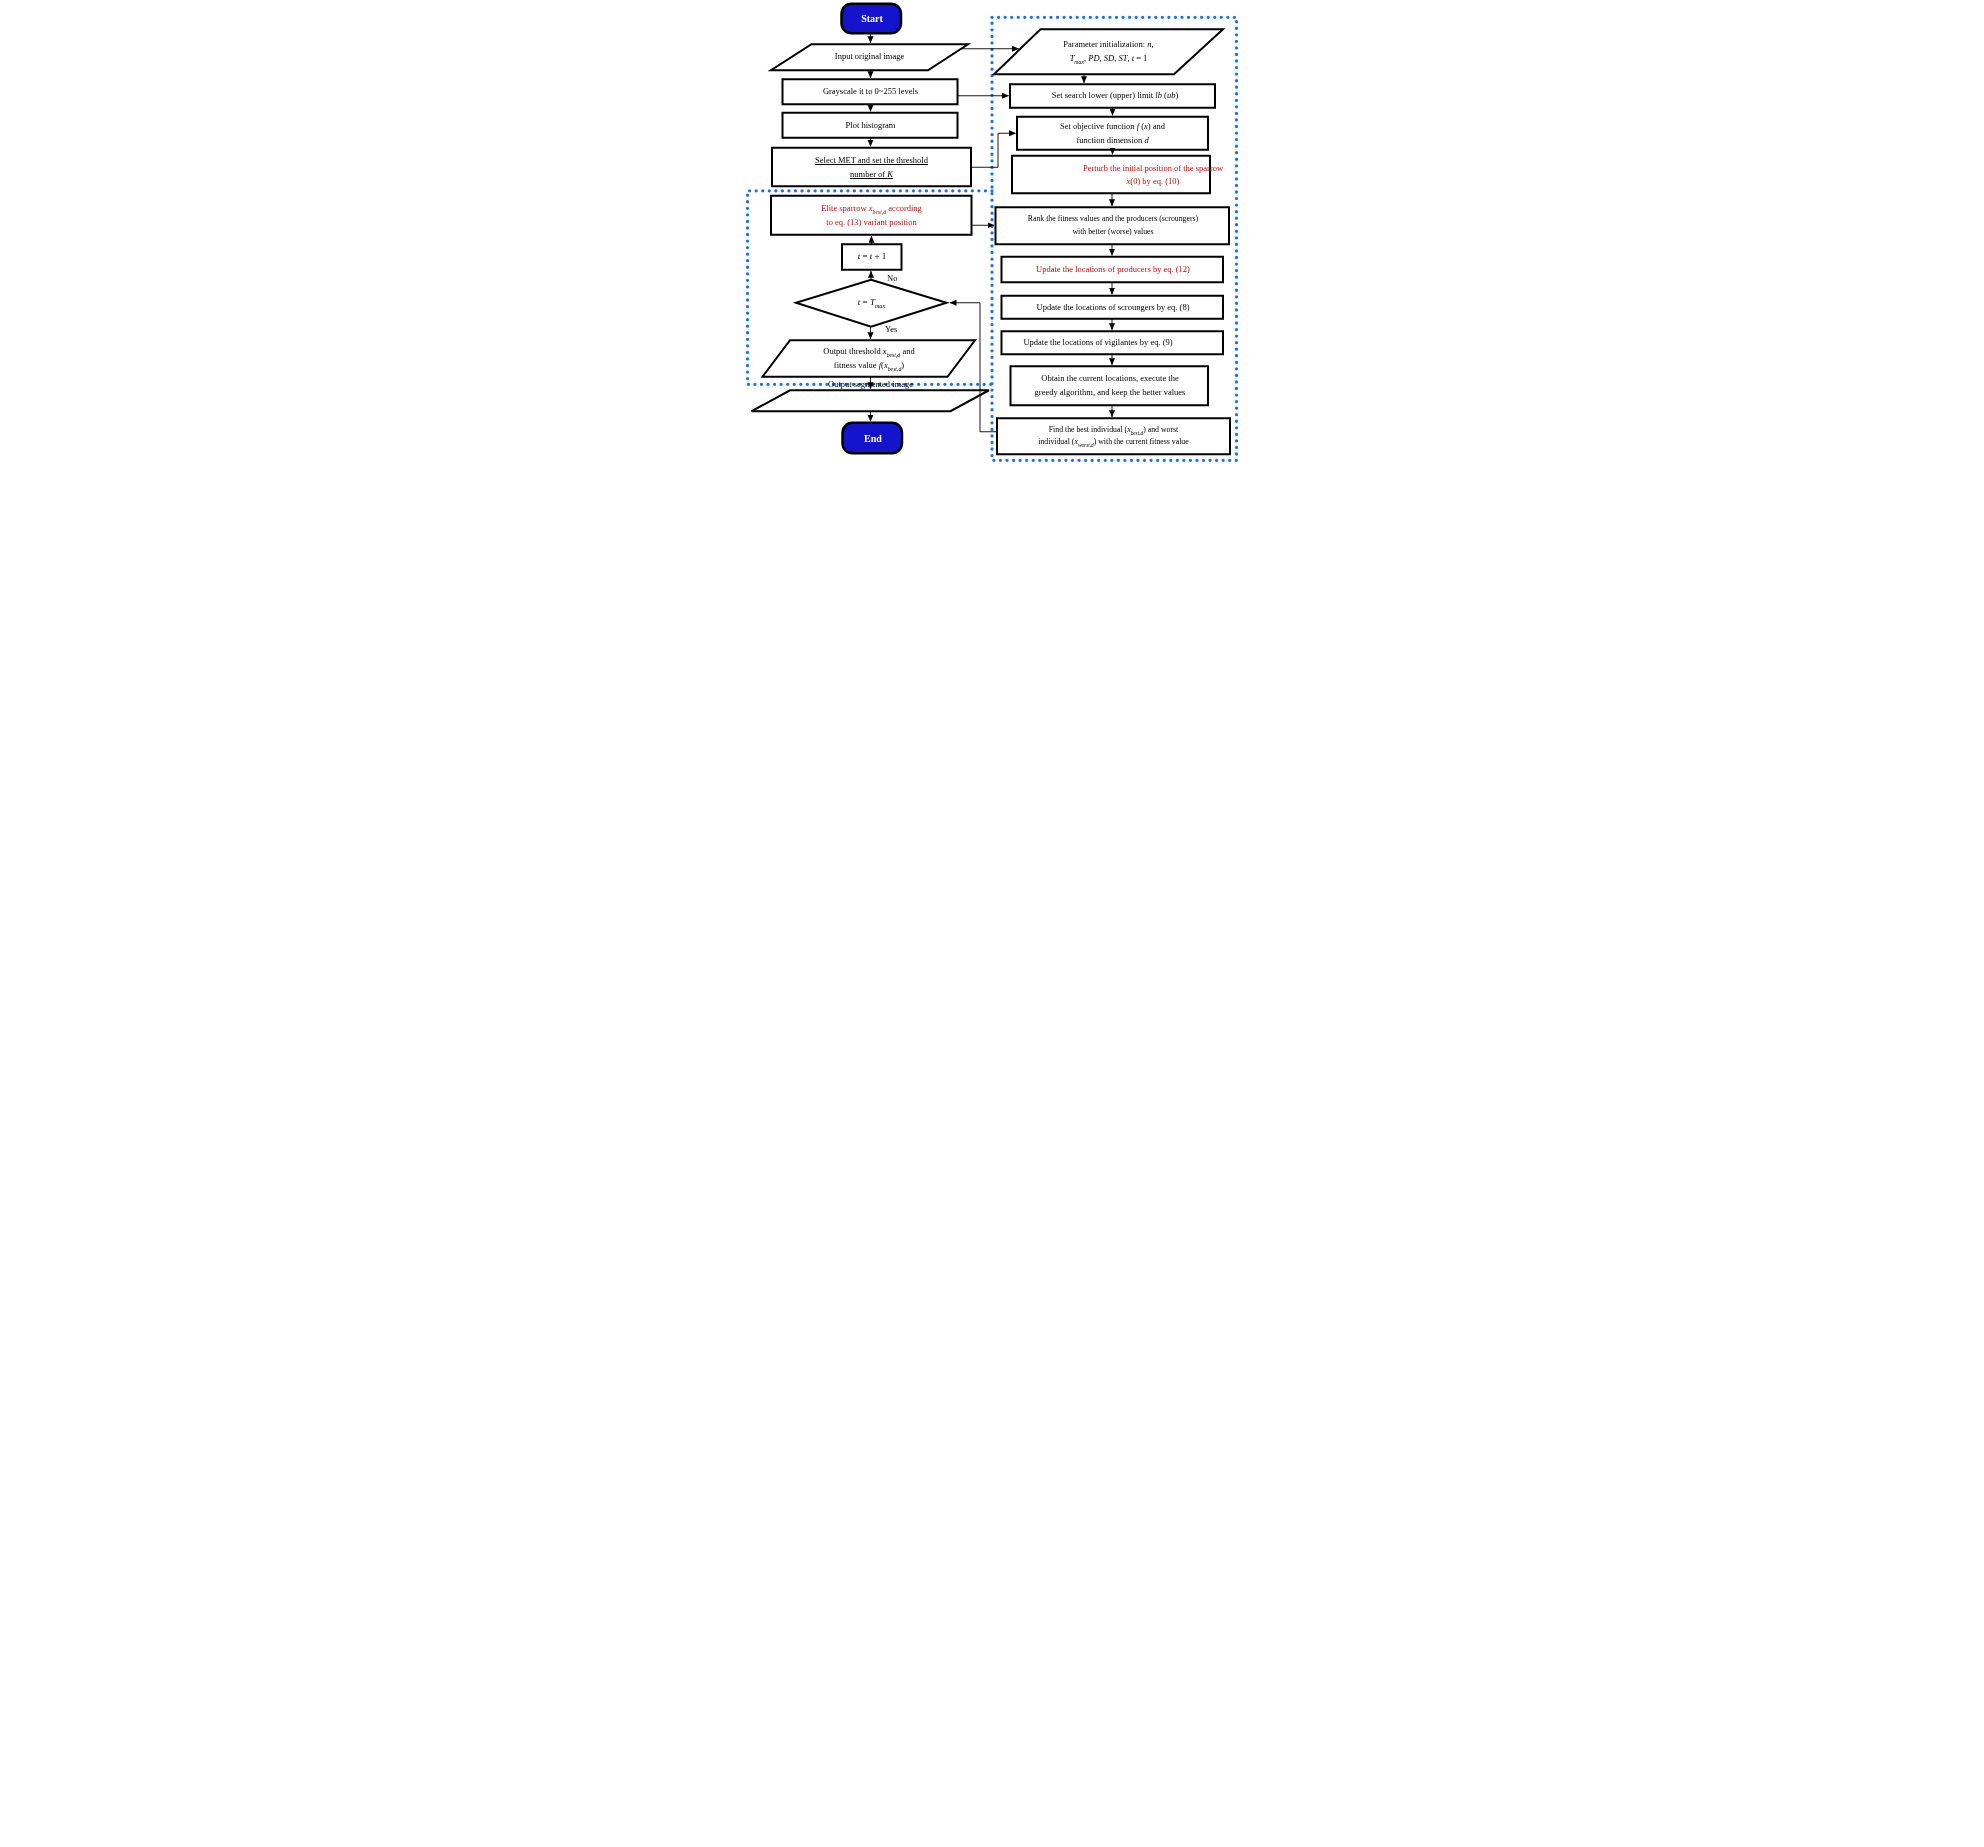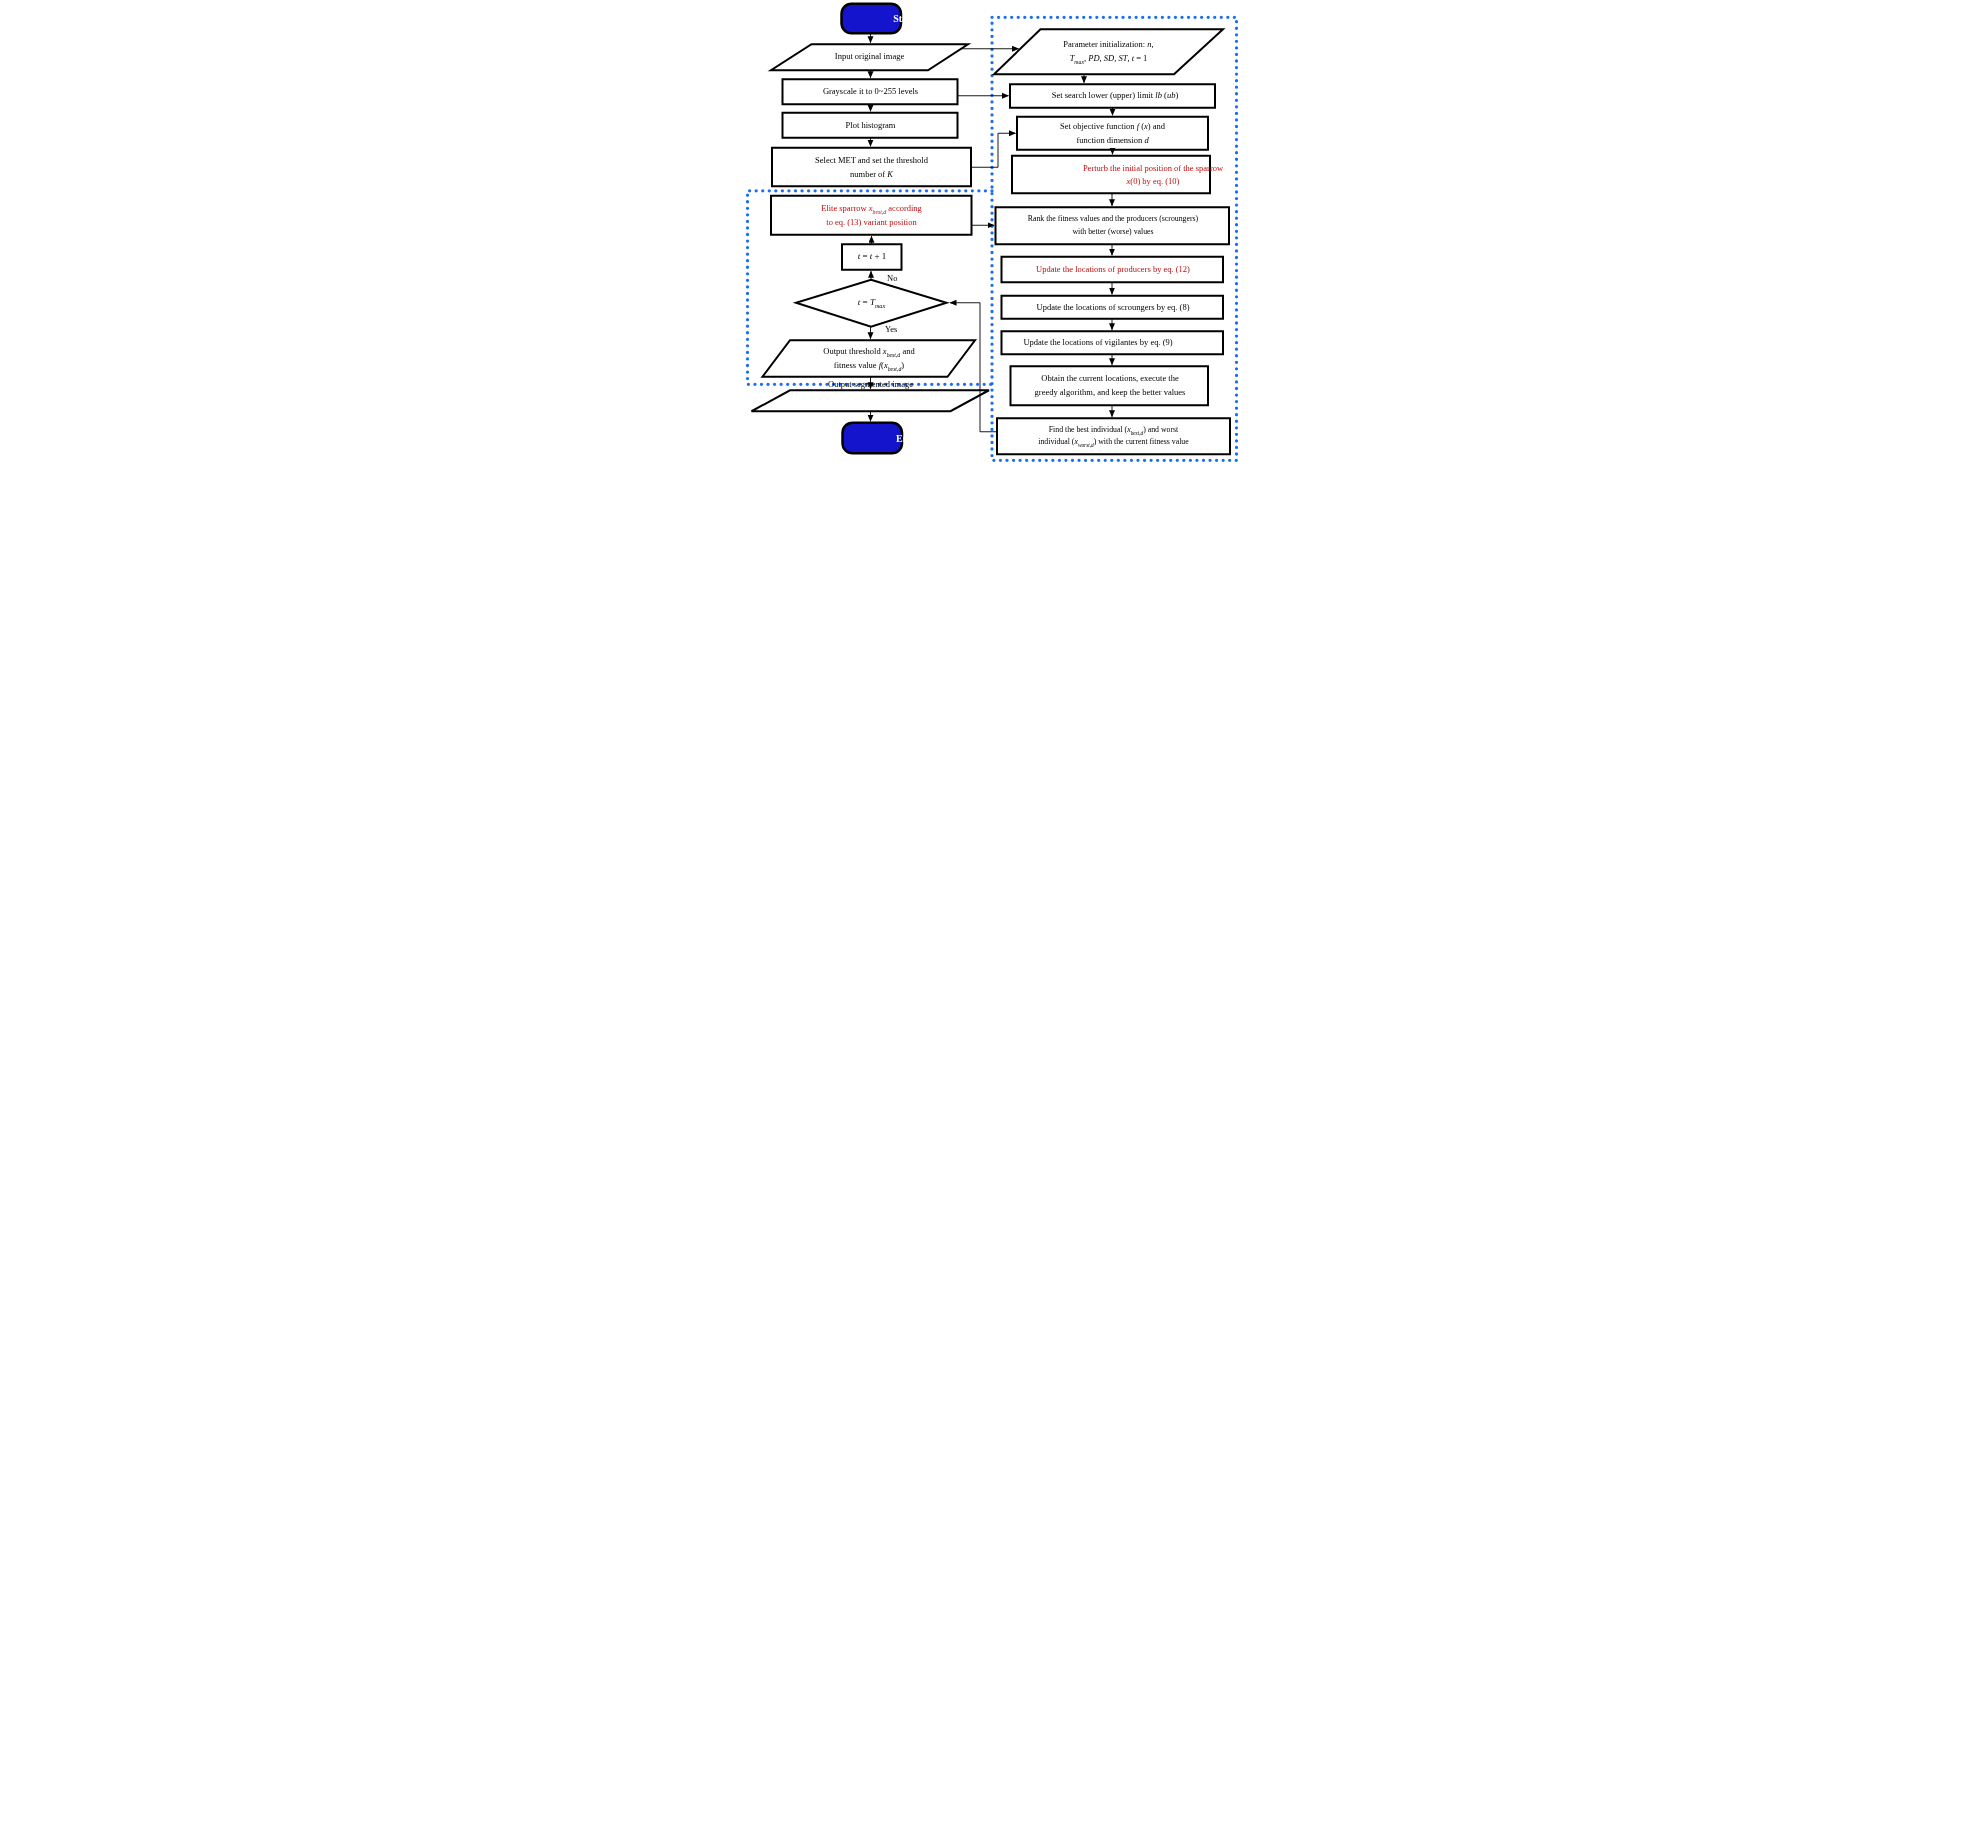"Start" .terminal-label { padding-left: 32px -> none }
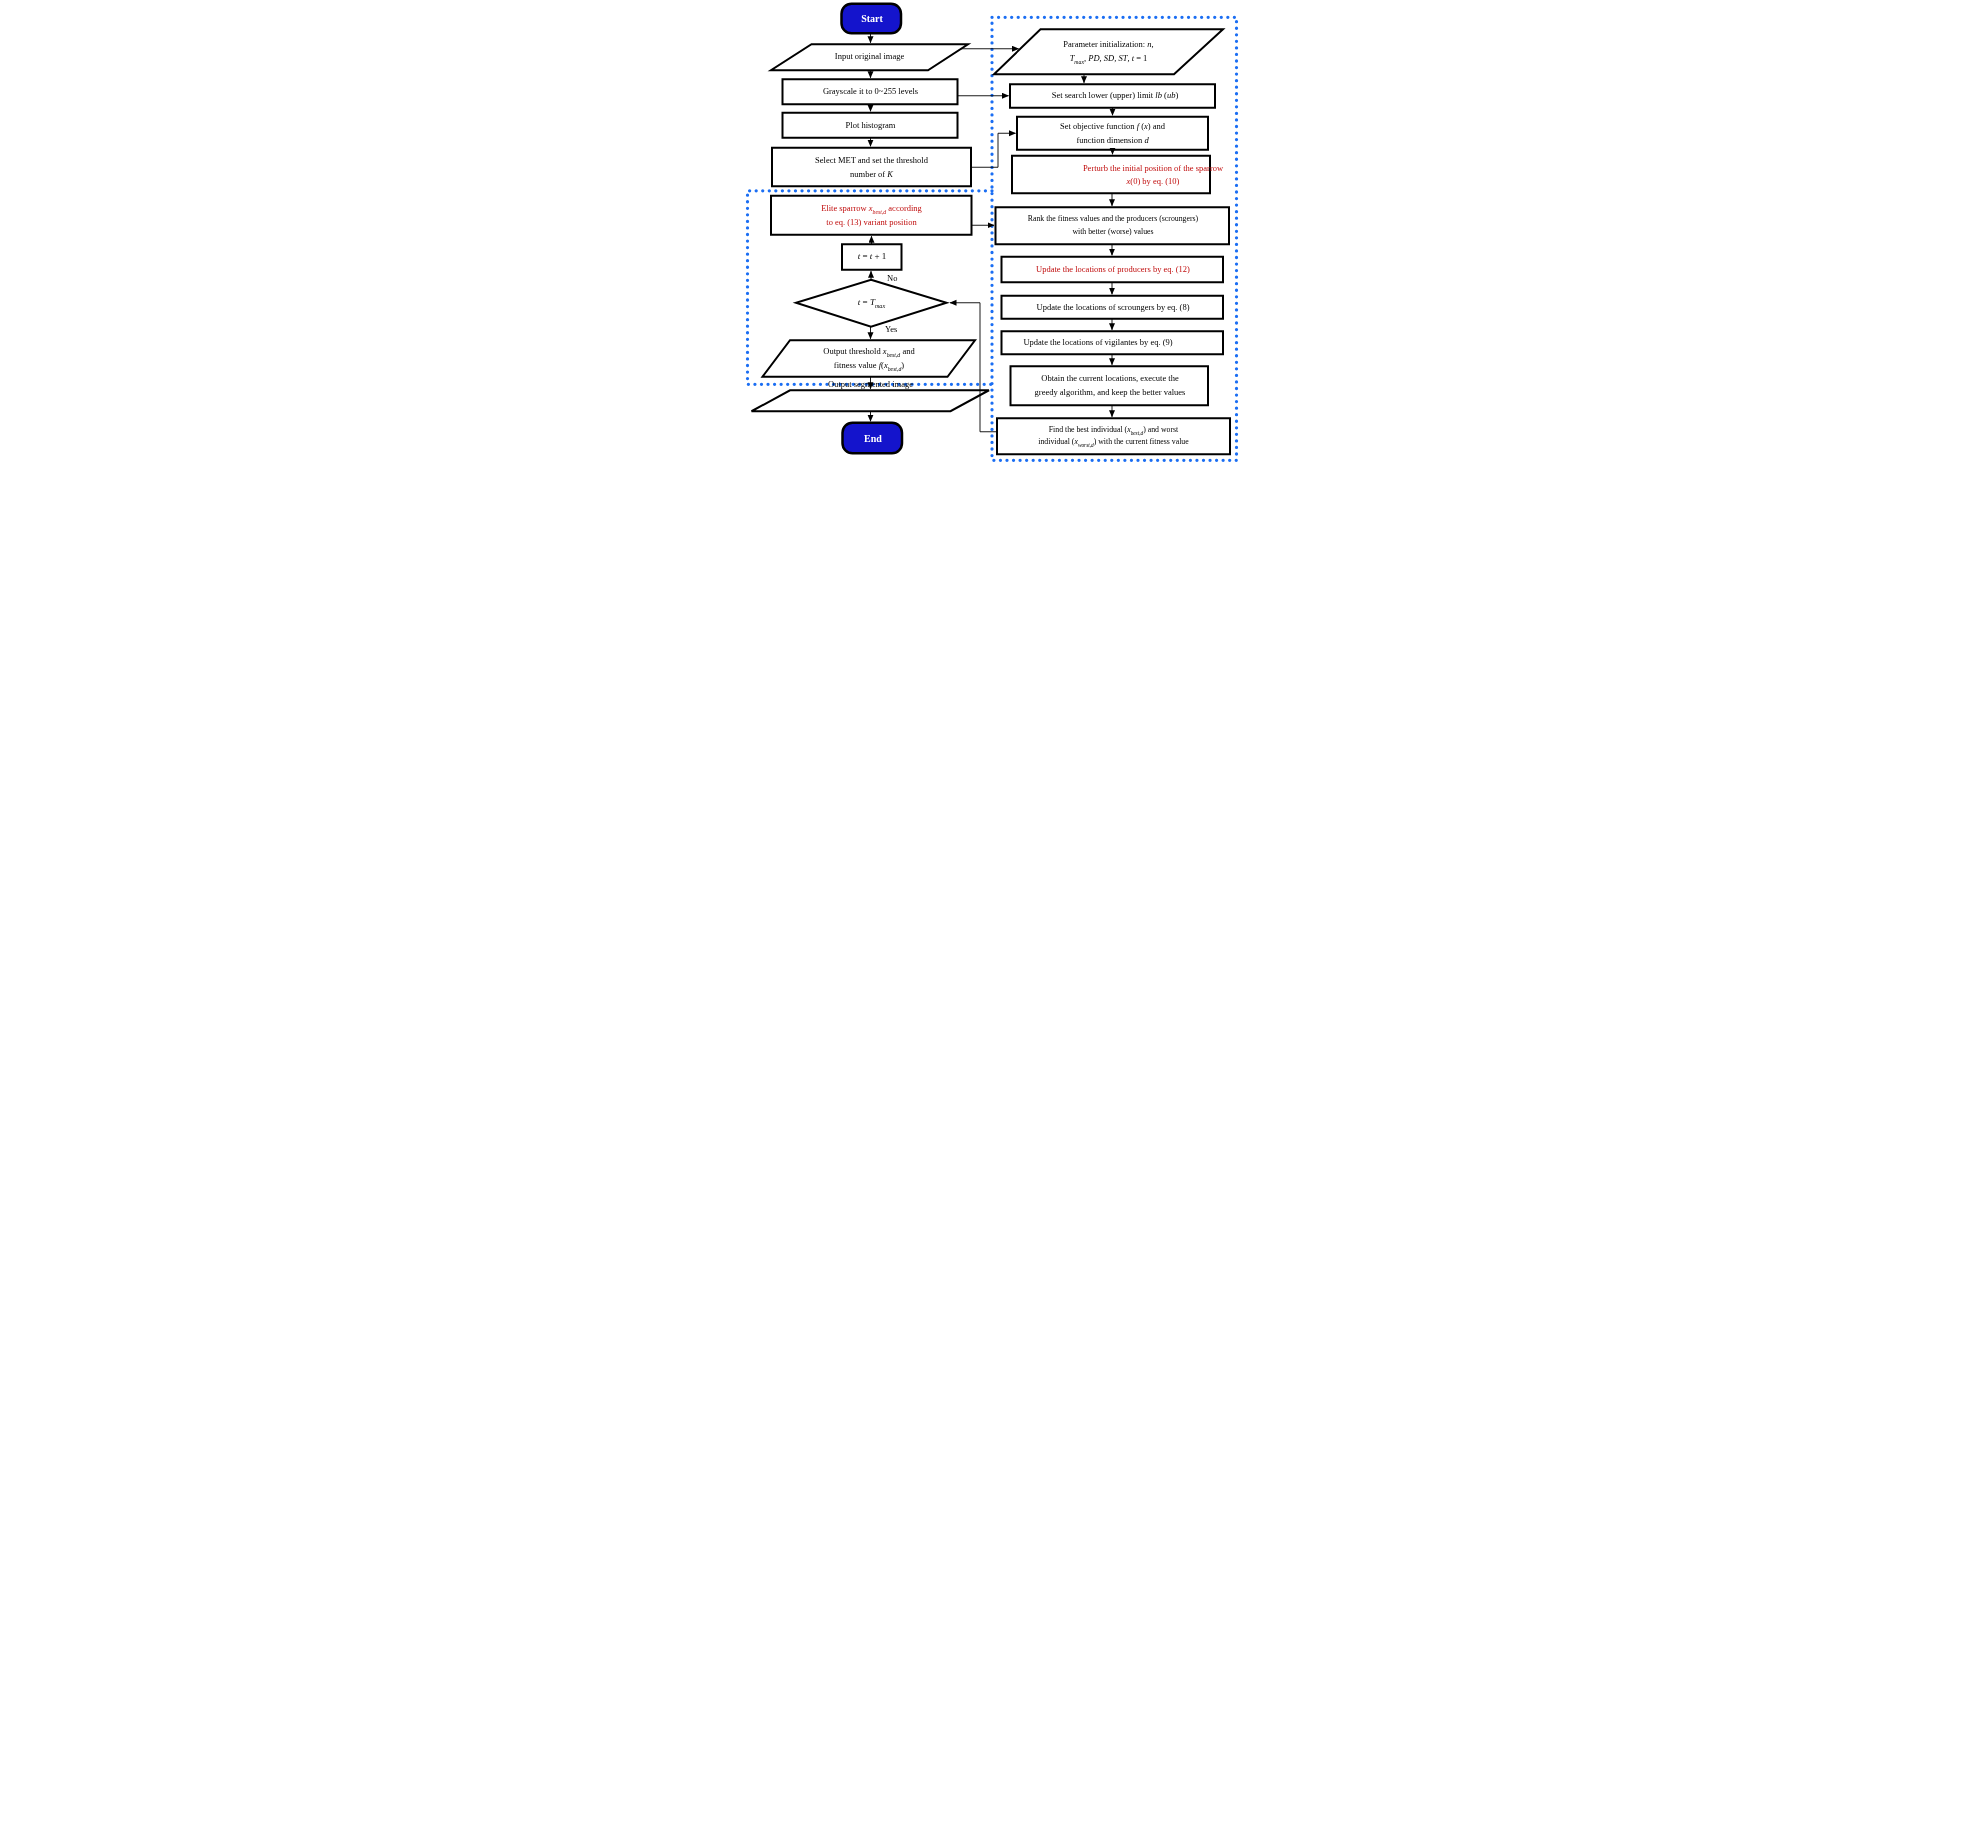"Select MET and set the" div.node-label { text-decoration: none -> underline }
